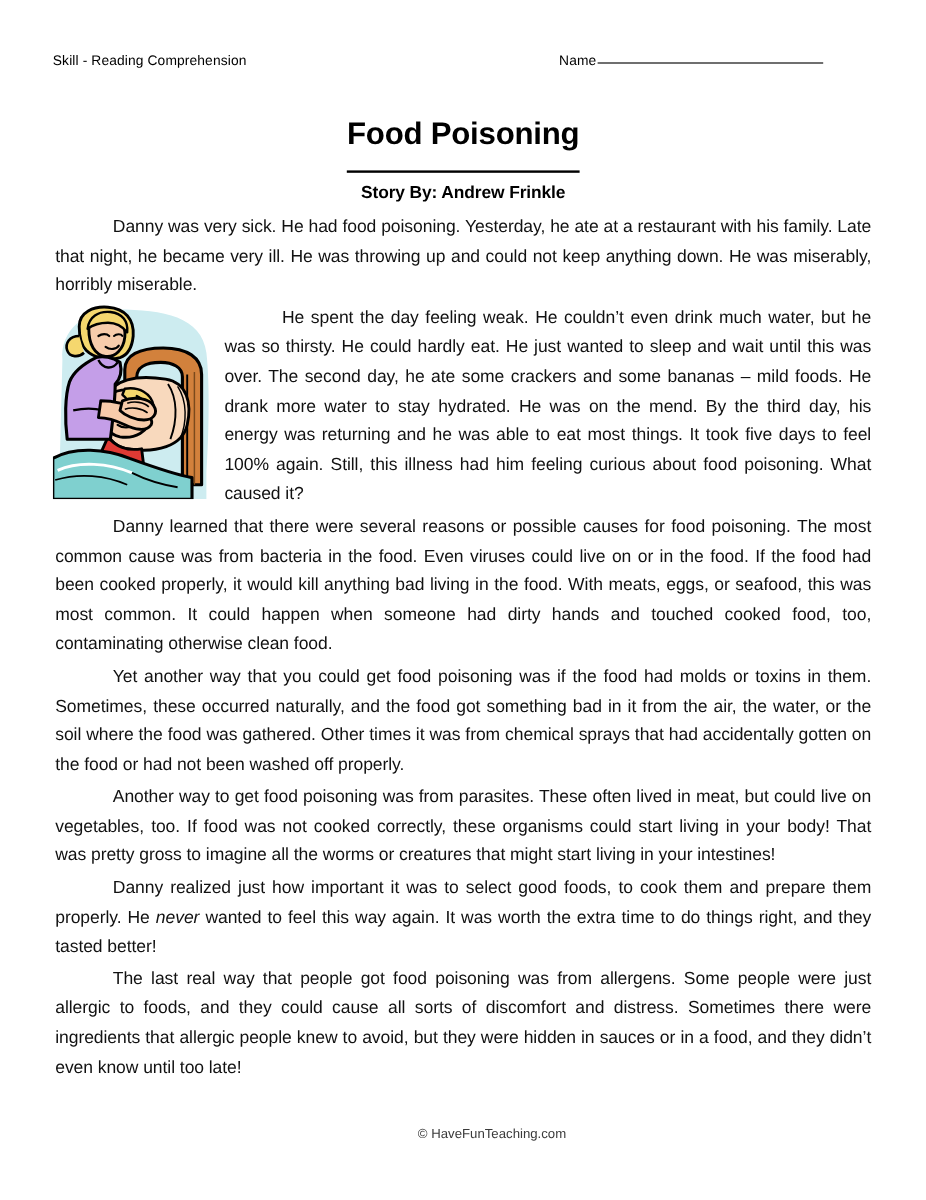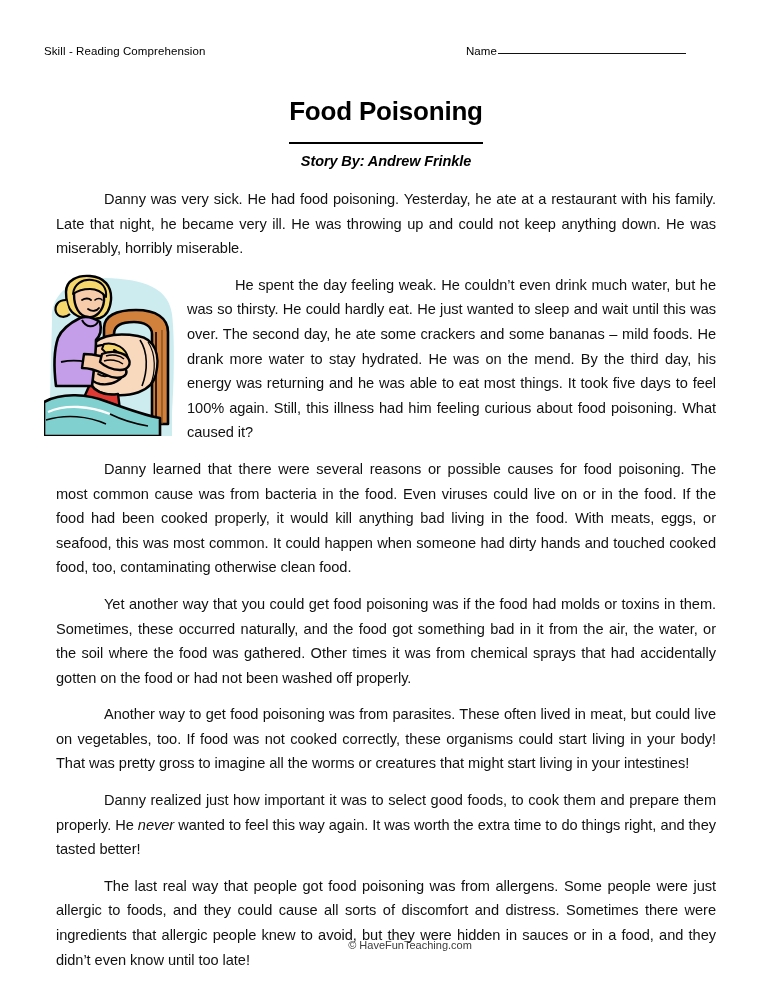"Story By: Andrew Frinkle" .doc-byline { font-style: italic -> none }
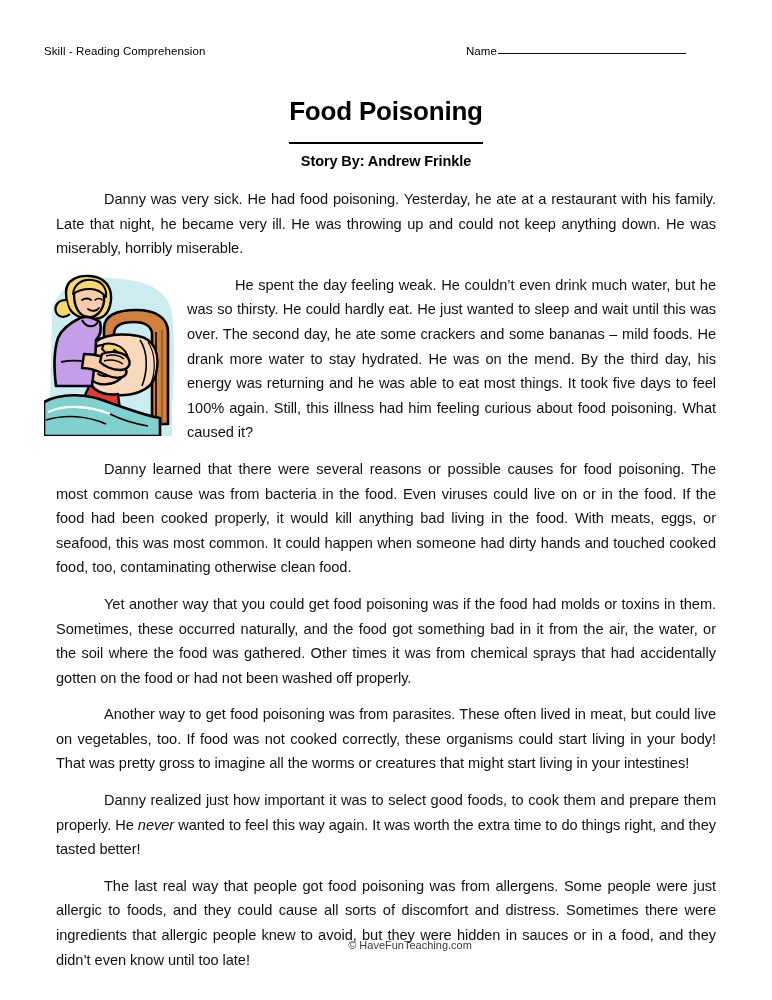"Danny was very sick. He" .story p { margin: 12px -> 2px }
